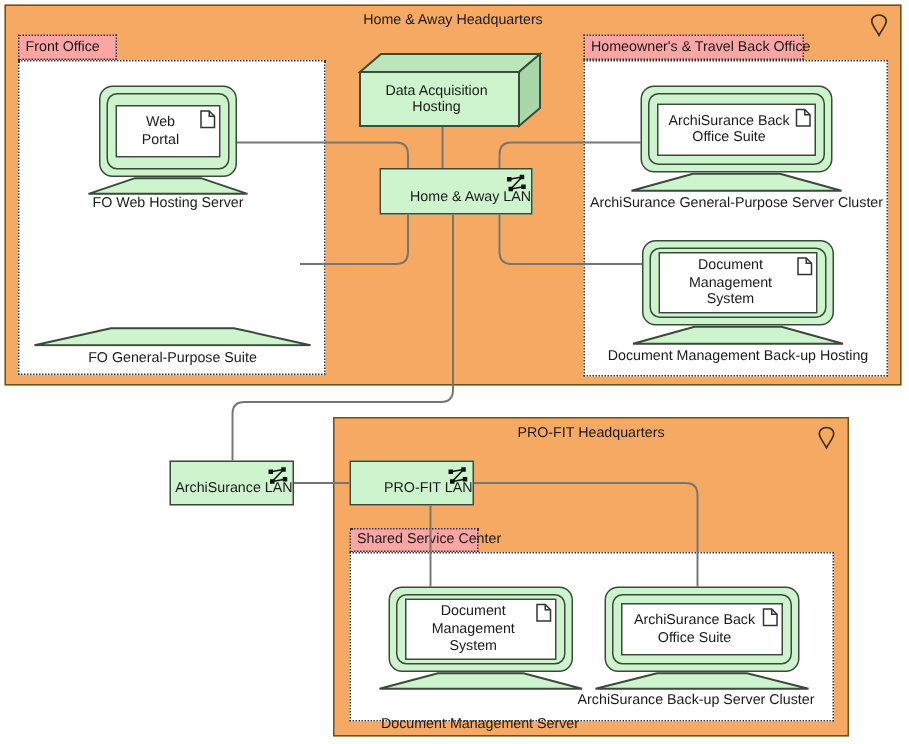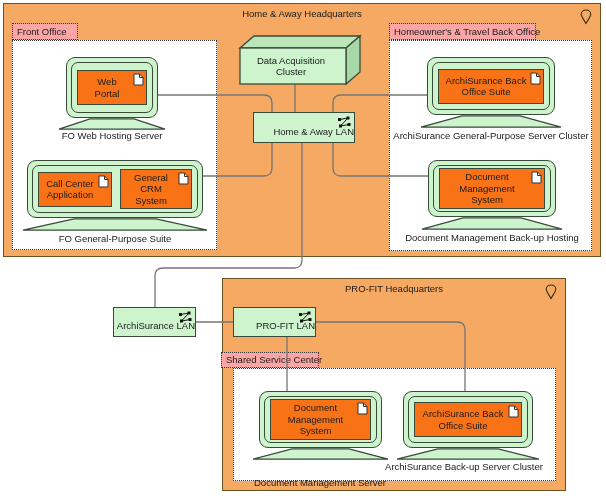"Data Acquisition Cluster" div.gw-label { text: Cluster -> Hosting }
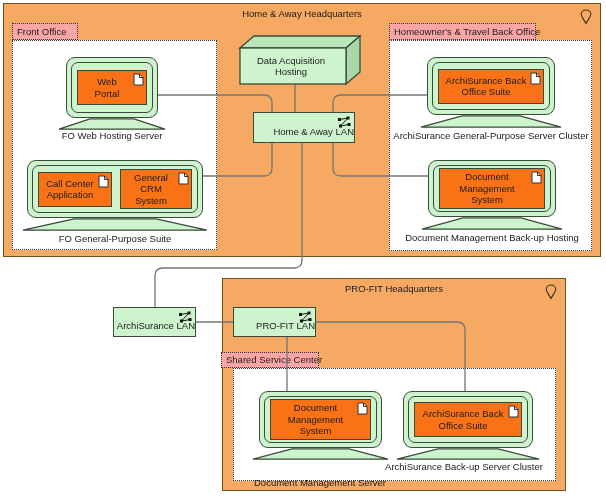"Web Portal" .app { background: #f97316 -> #ffffff }
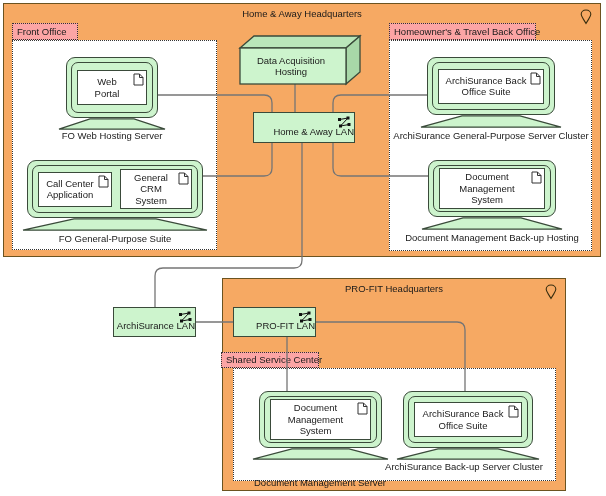"Call Center Application" div.abs { html: <div> <div> <div> <span>Call Center Application</span> <svg> <path></path> <path></path> </svg> </div> <div> <span>General CRM System</span> <svg> <path></path> <path></path> </svg> </div> </div> </div> -> none }
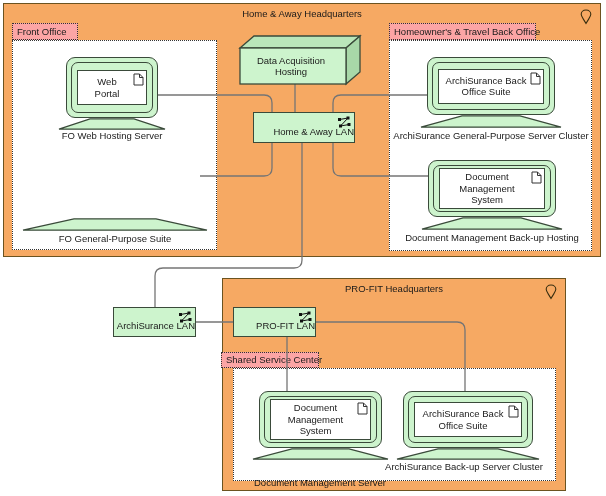"Shared Service Center" div.abs { left: 221px -> 233px; width: 98px -> 86px }
